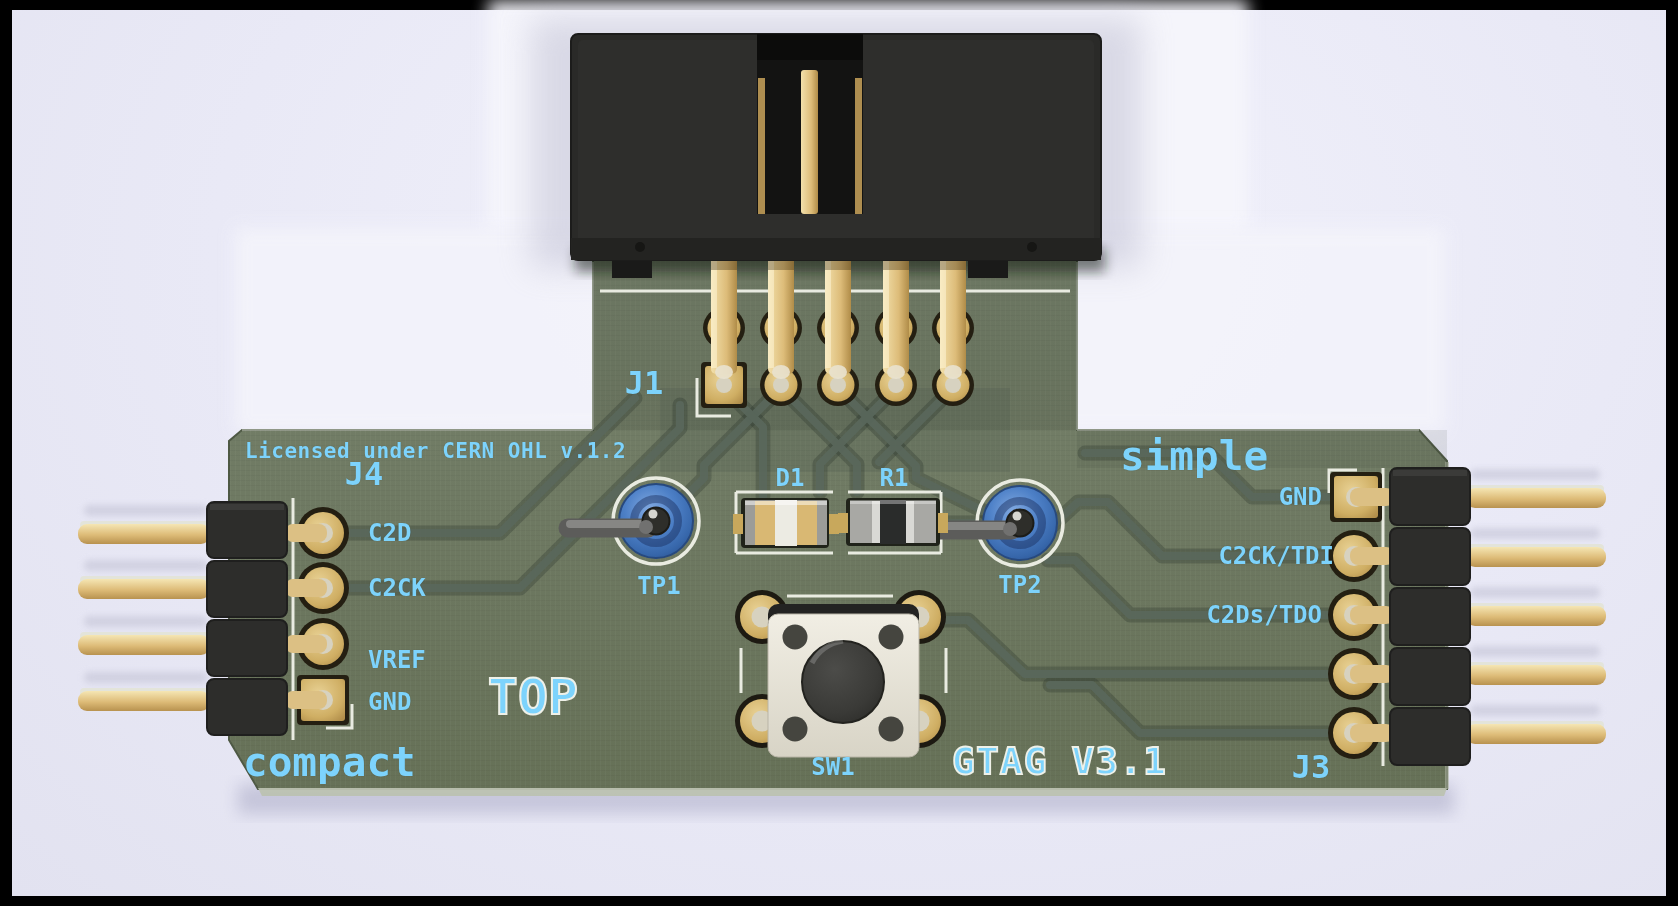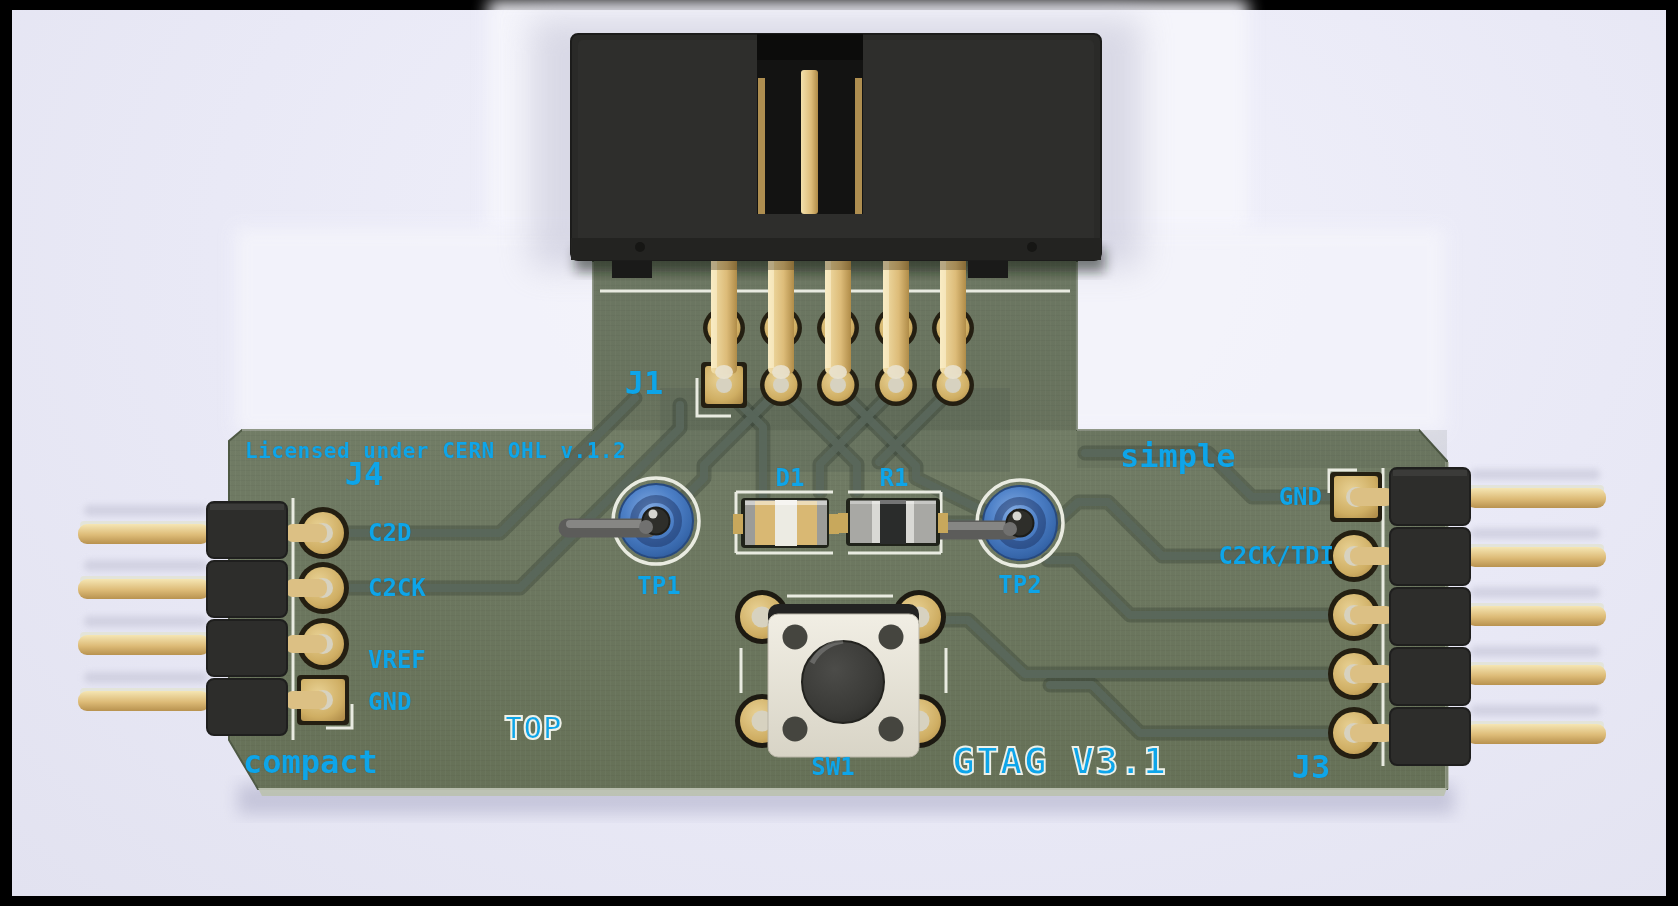"J1" .silk { color: #0ea5e9 -> #7dd3fc }
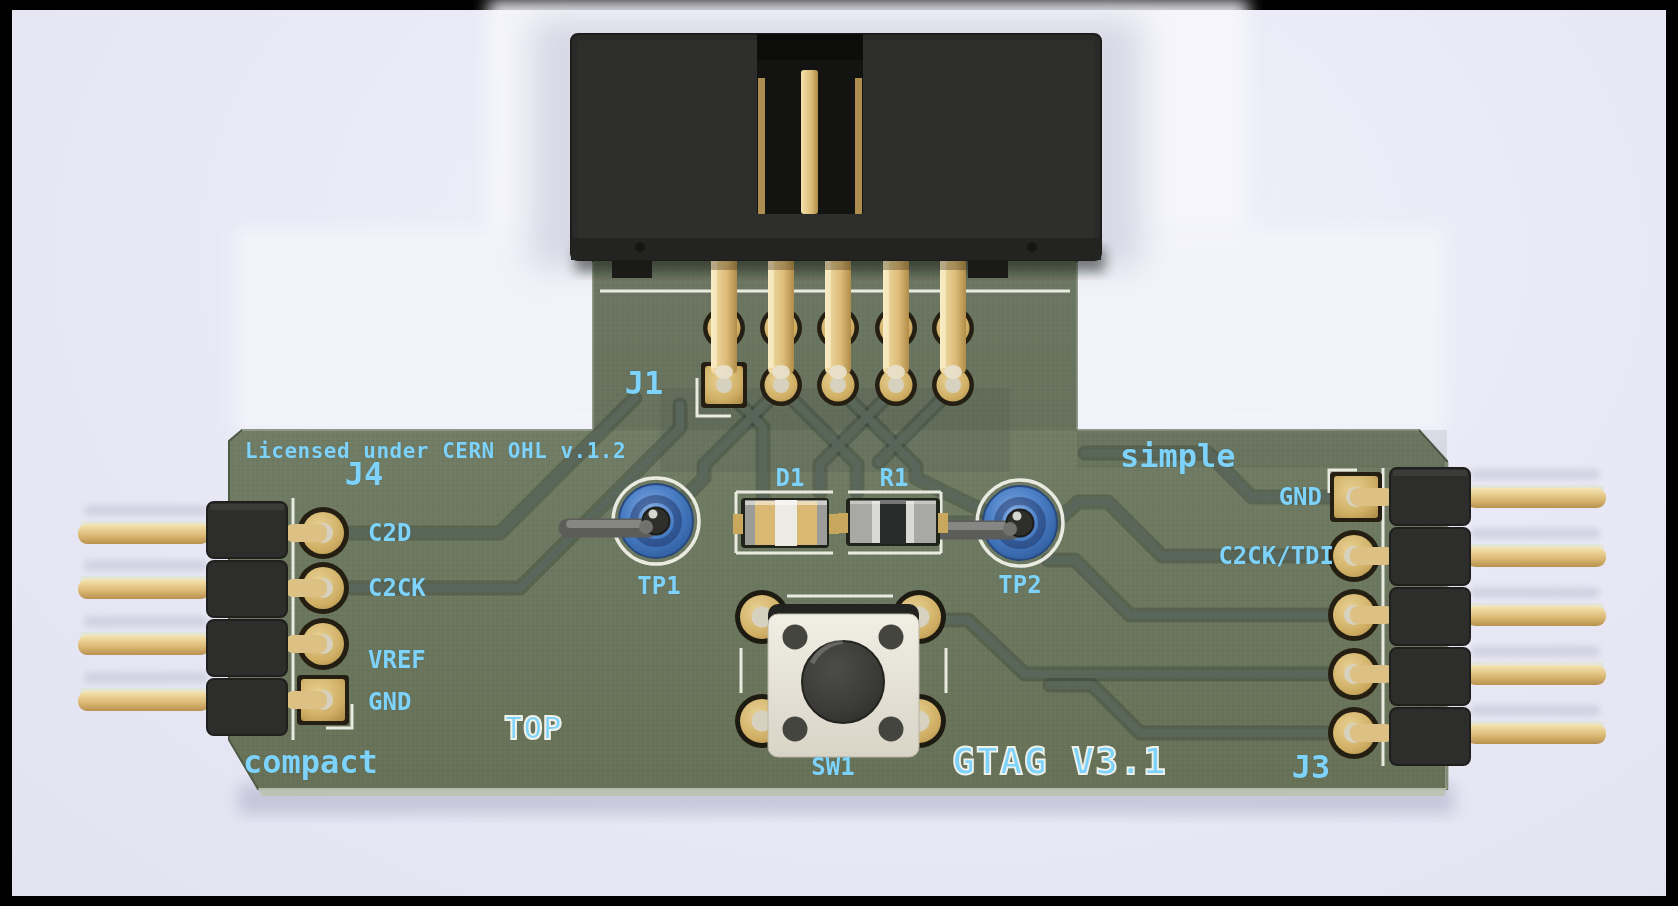"simple" .fs33 { font-size: 32px -> 41px }
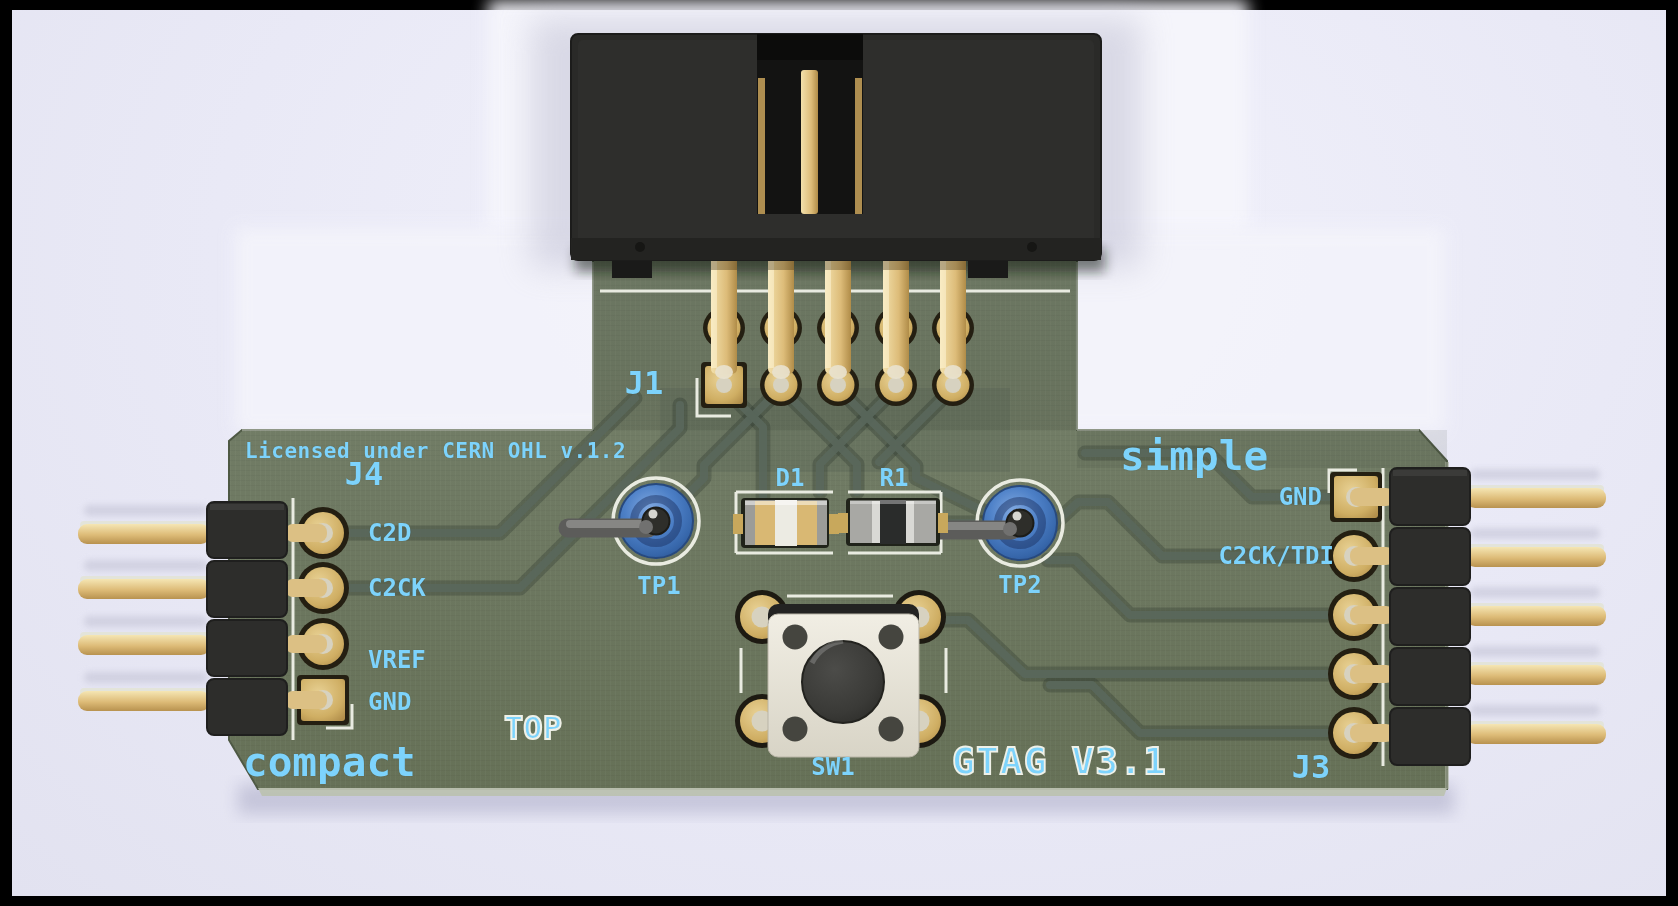"C2Ds/TDO" span.silk { html: none -> <span>C2Ds/TDO</span> }
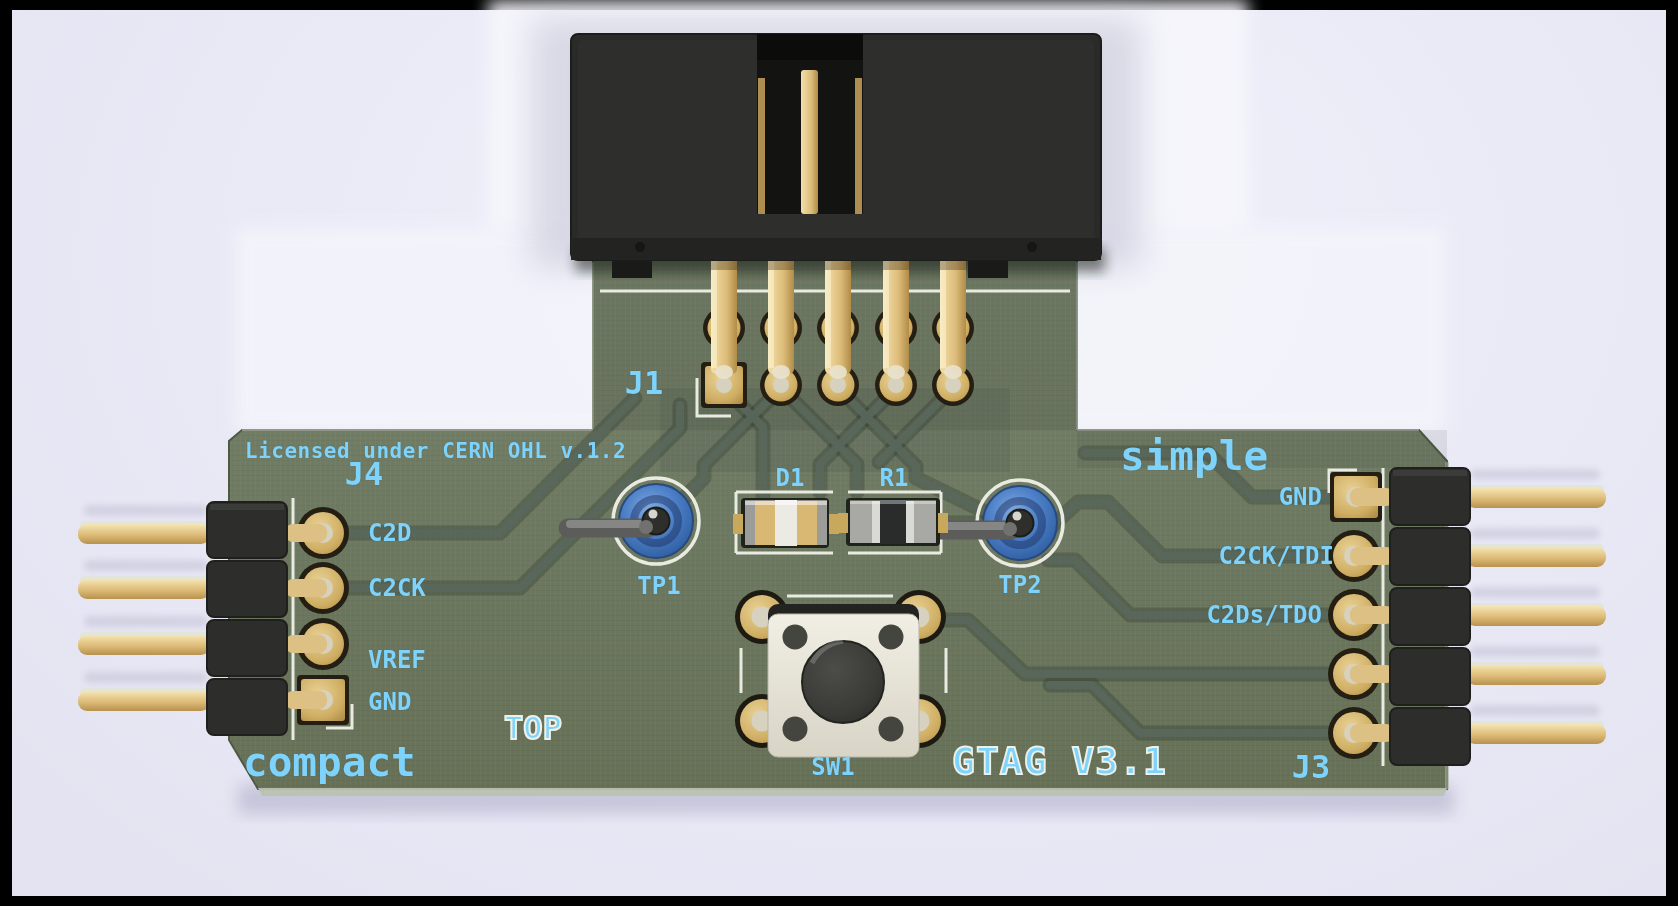"TOP" .top { font-size: 32px -> 50px; margin-top: 31px -> none }
